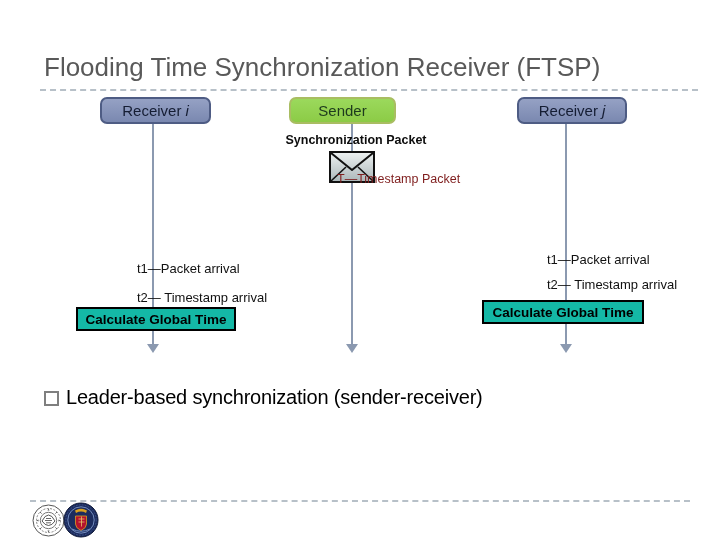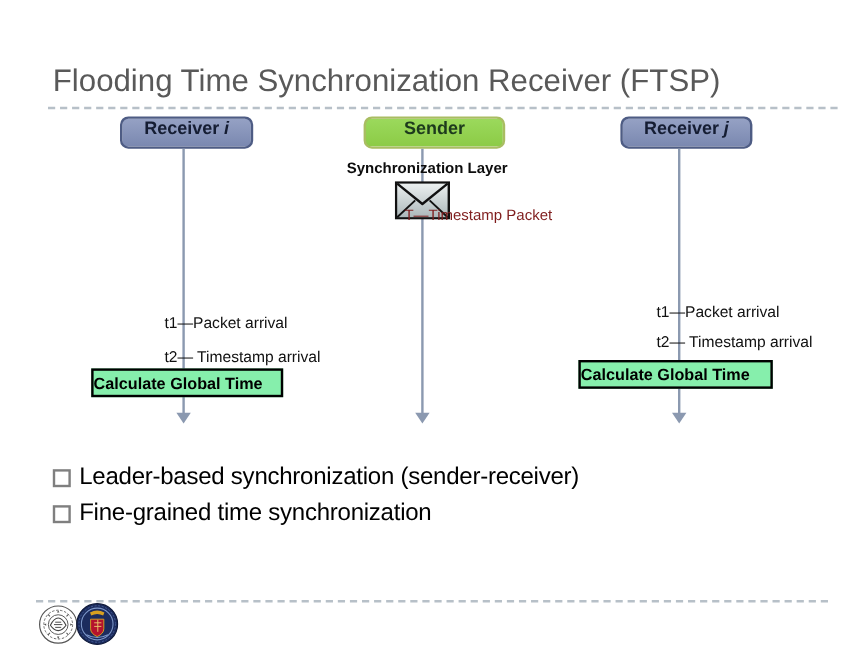"Receiver" .node-box { align-items: flex-start -> center; font-weight: bold -> normal }
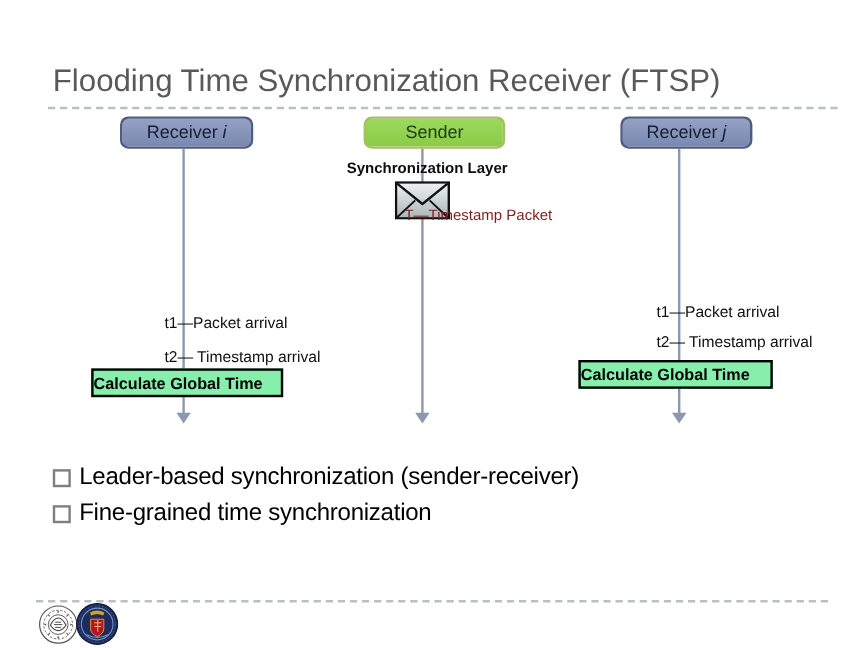"Sender" #box-sender { left: 303px -> 289px; width: 118px -> 107px }
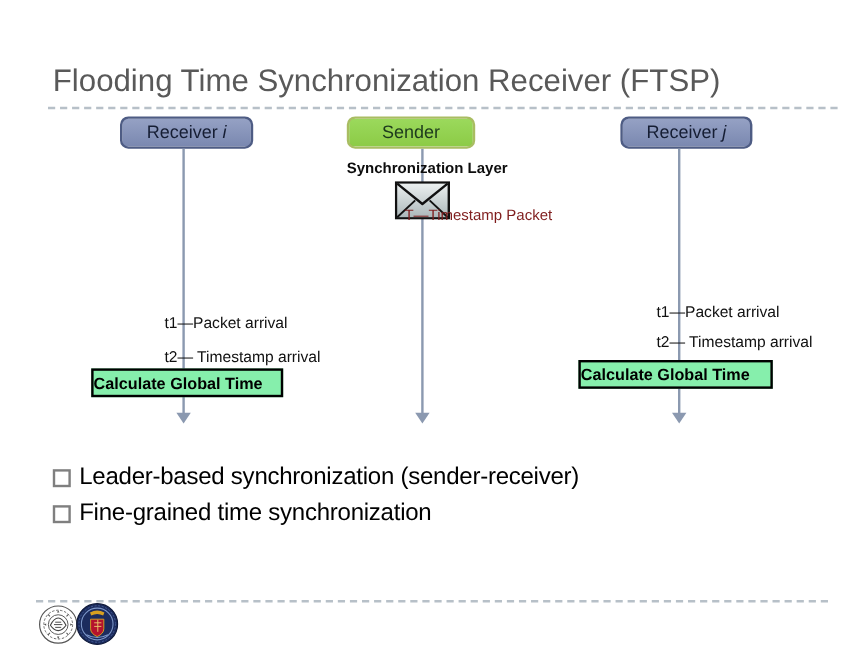"Synchronization Layer" div.abs { text: Layer -> Packet }
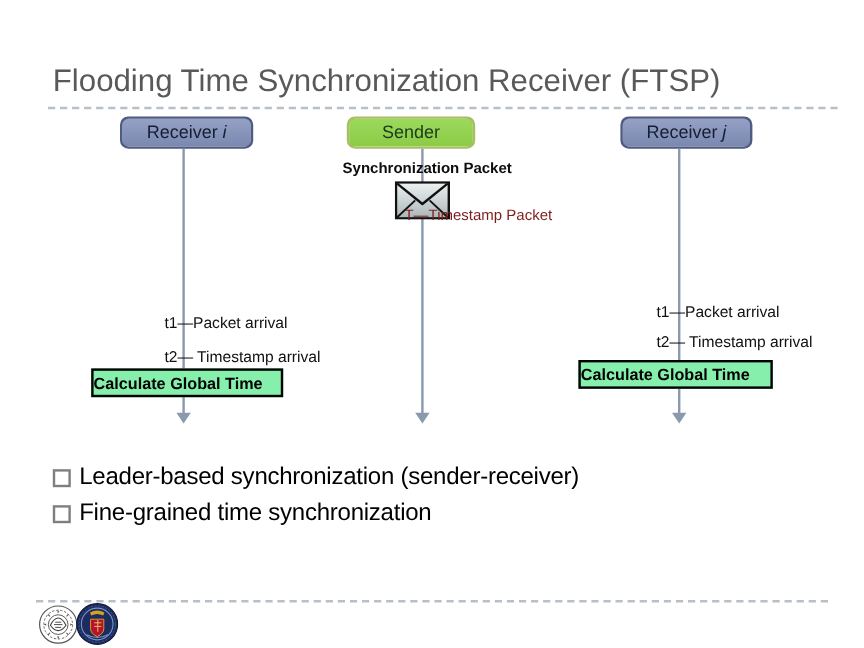"Calculate Global Time" .calc-box { background: #86efac -> #14b8a6; justify-content: flex-start -> center }
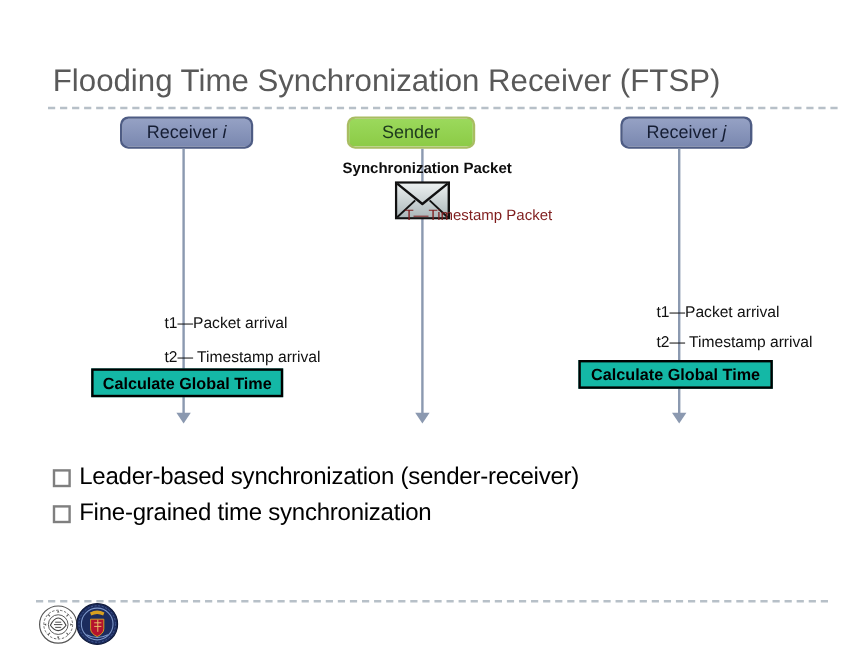"Fine-grained time synchronization" div.bullet-row { html: <div> <span></span> <span>Fine-grained time synchronization</span> </div> -> none }
